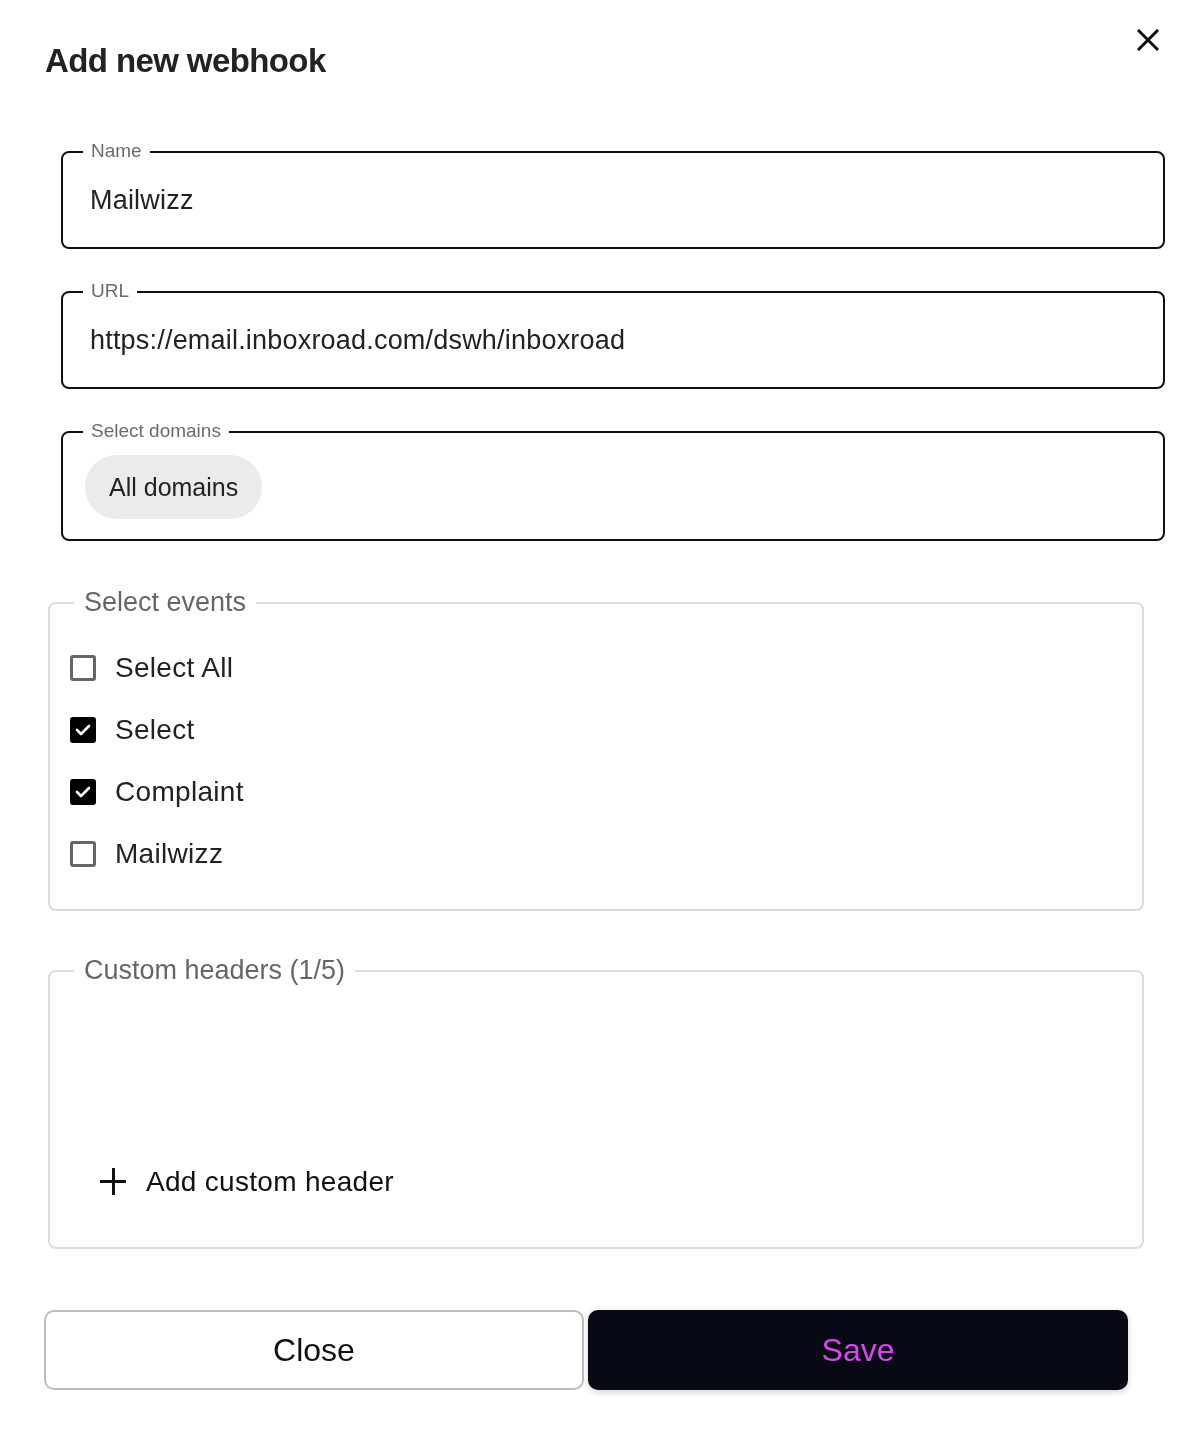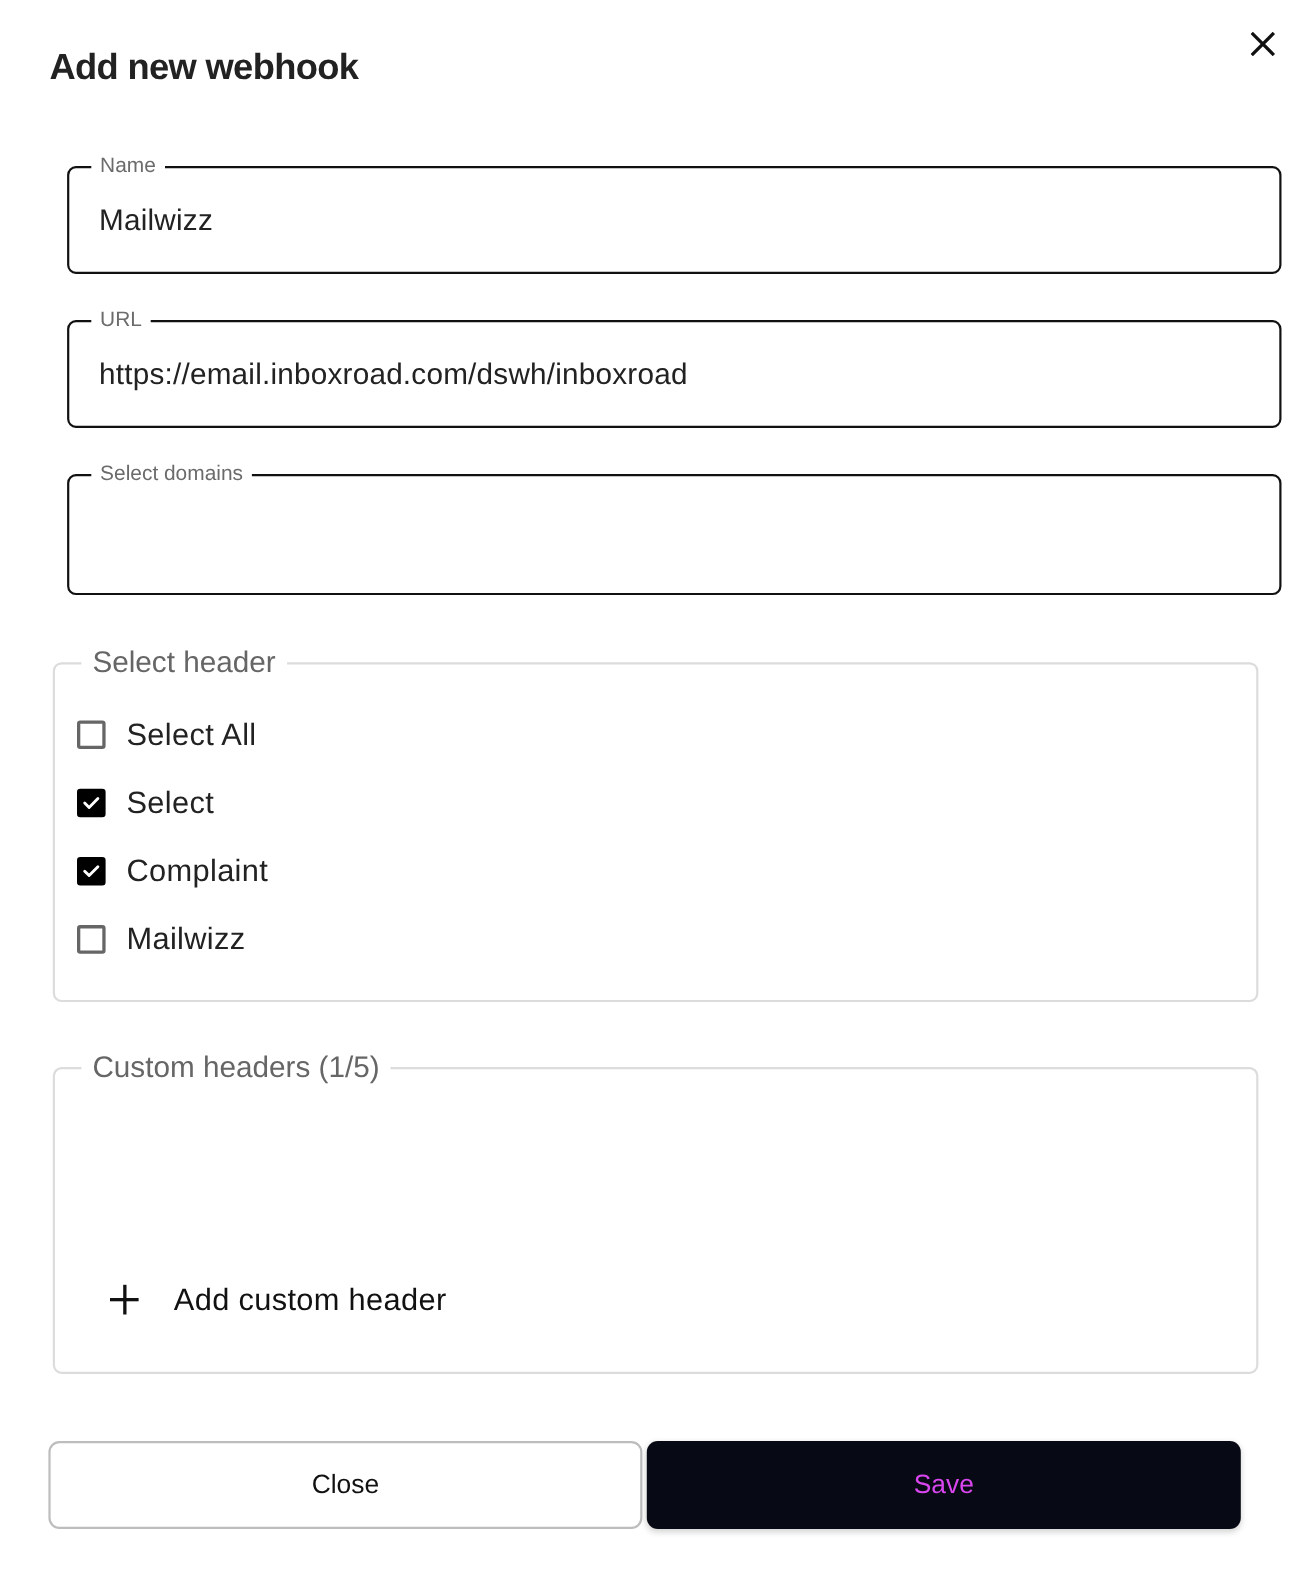"All domains" div.chip { html: none -> <div>All domains</div> }
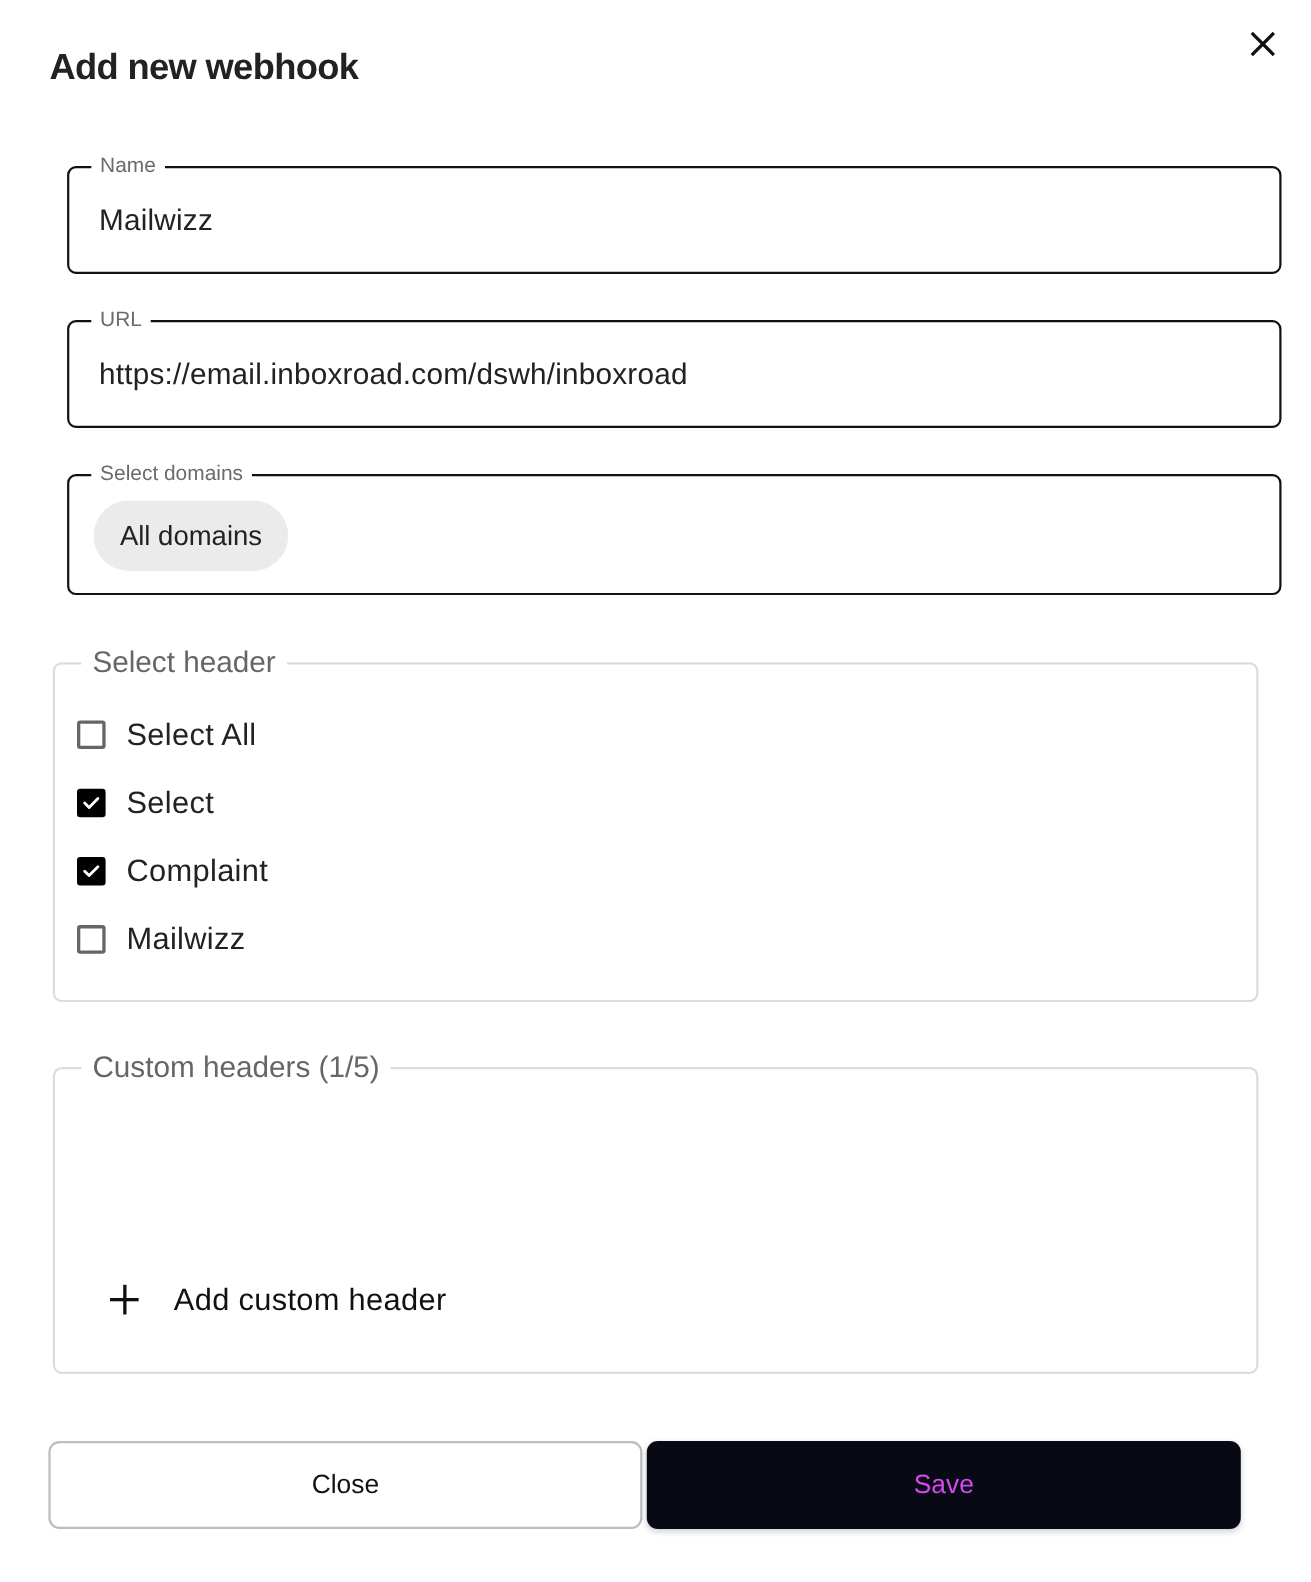"Select header" span.glegend { text: header -> events }
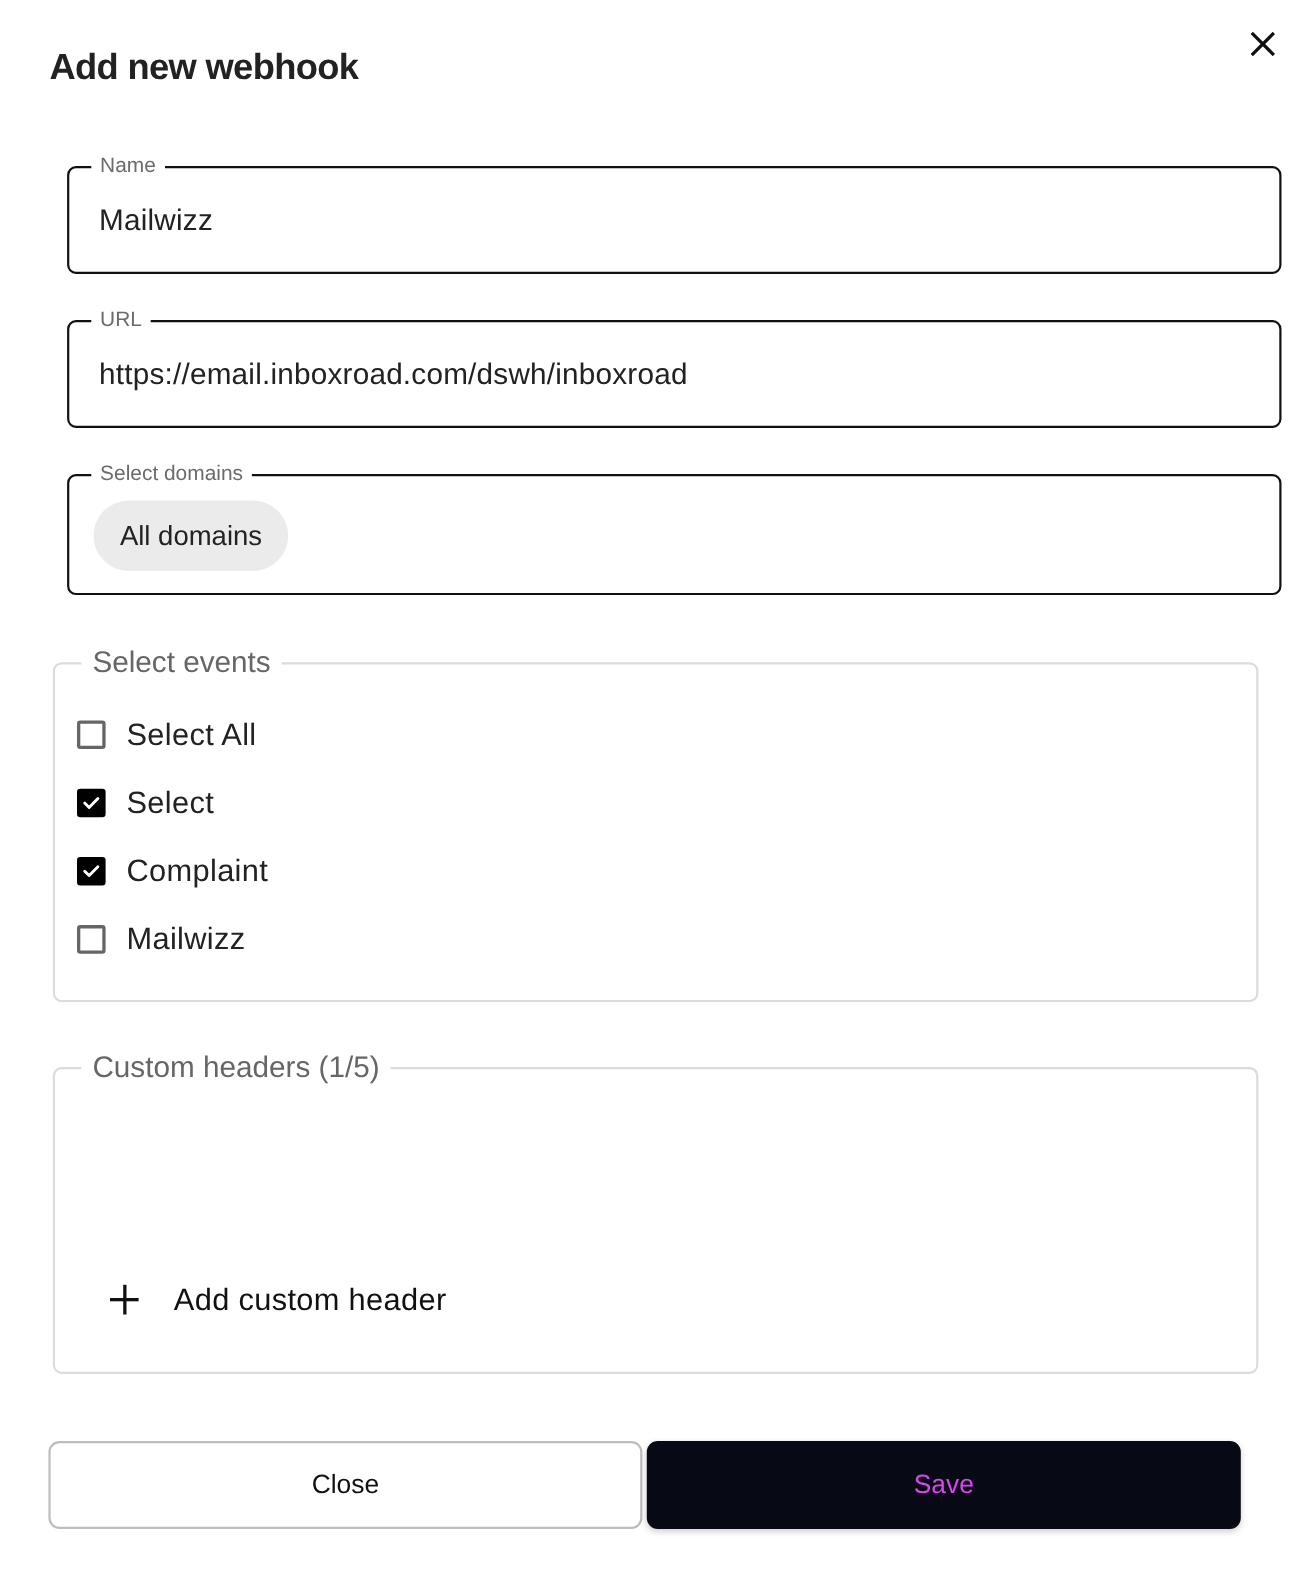"Add custom header" .add-header .lbl { margin-left: 30px -> 18px }
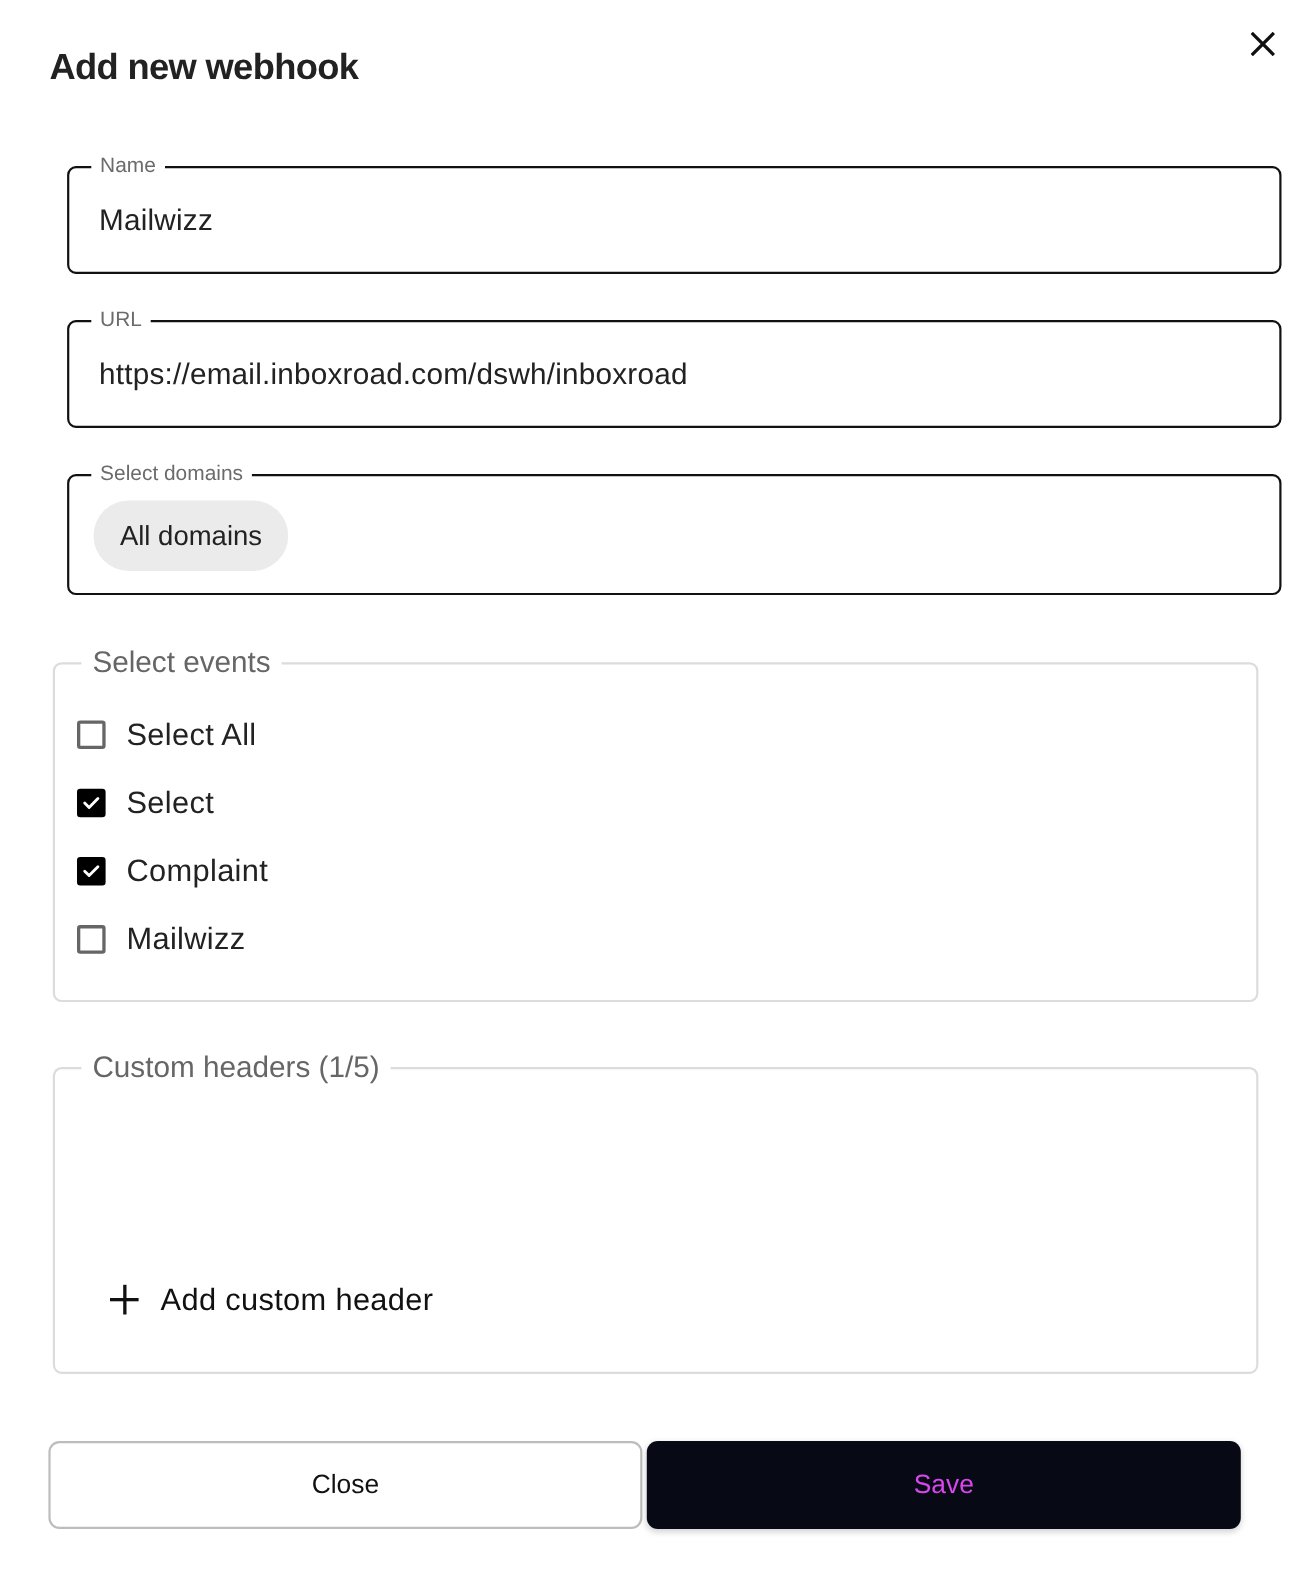"Close" .btn { font-size: 24px -> 32px }
